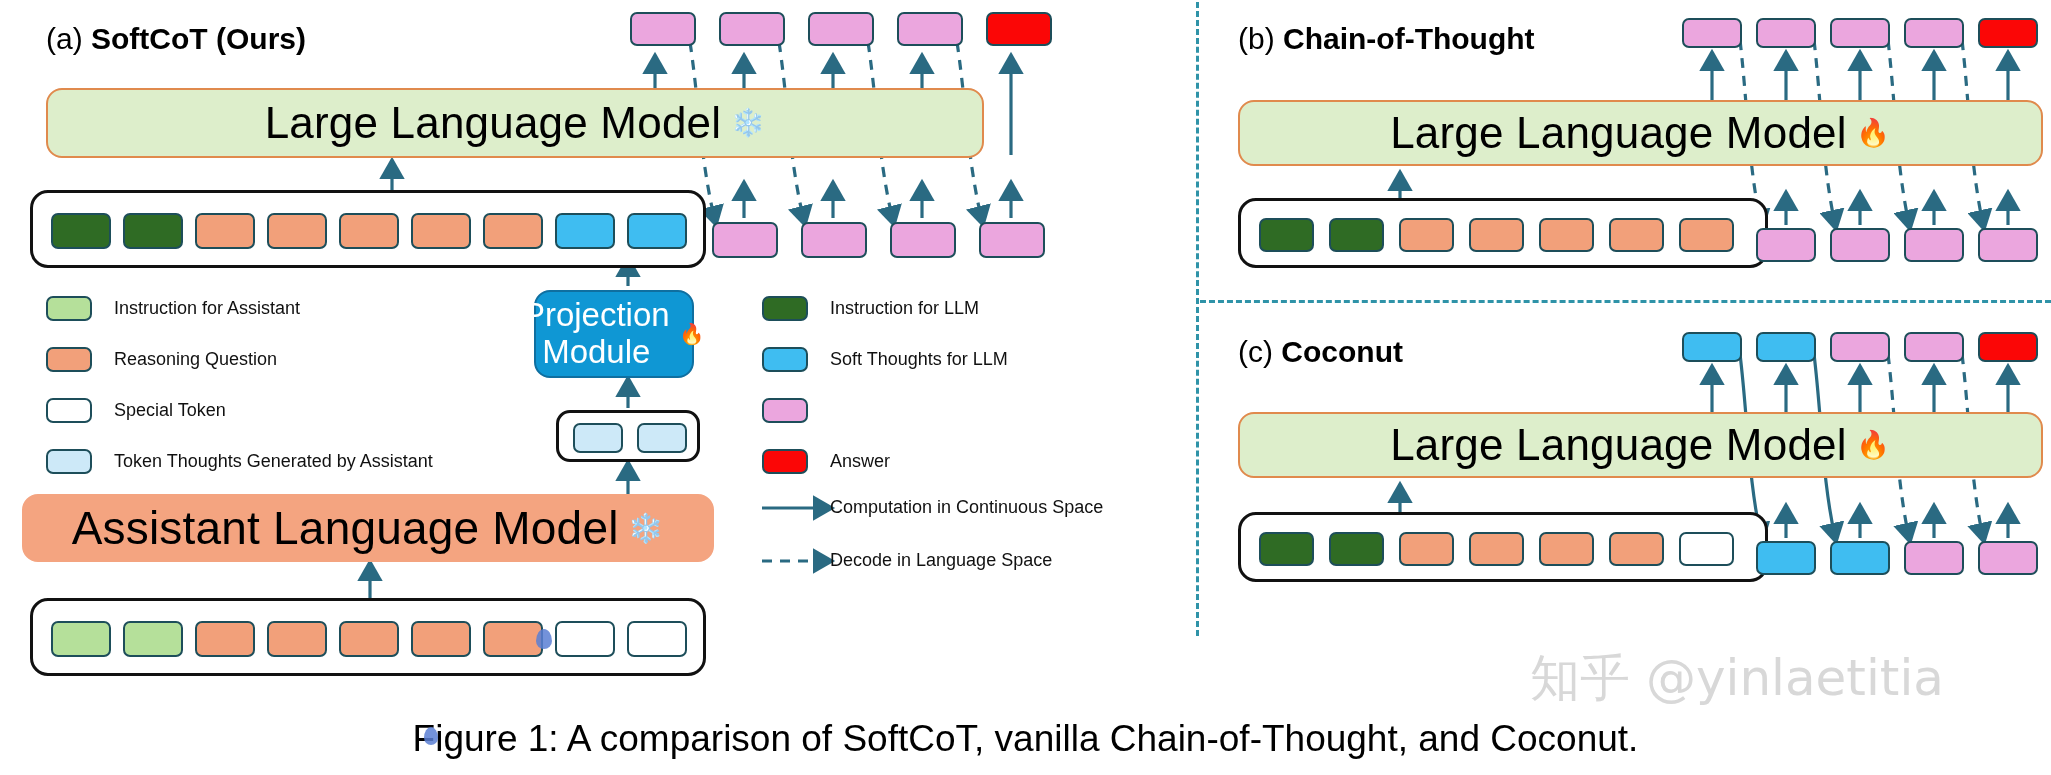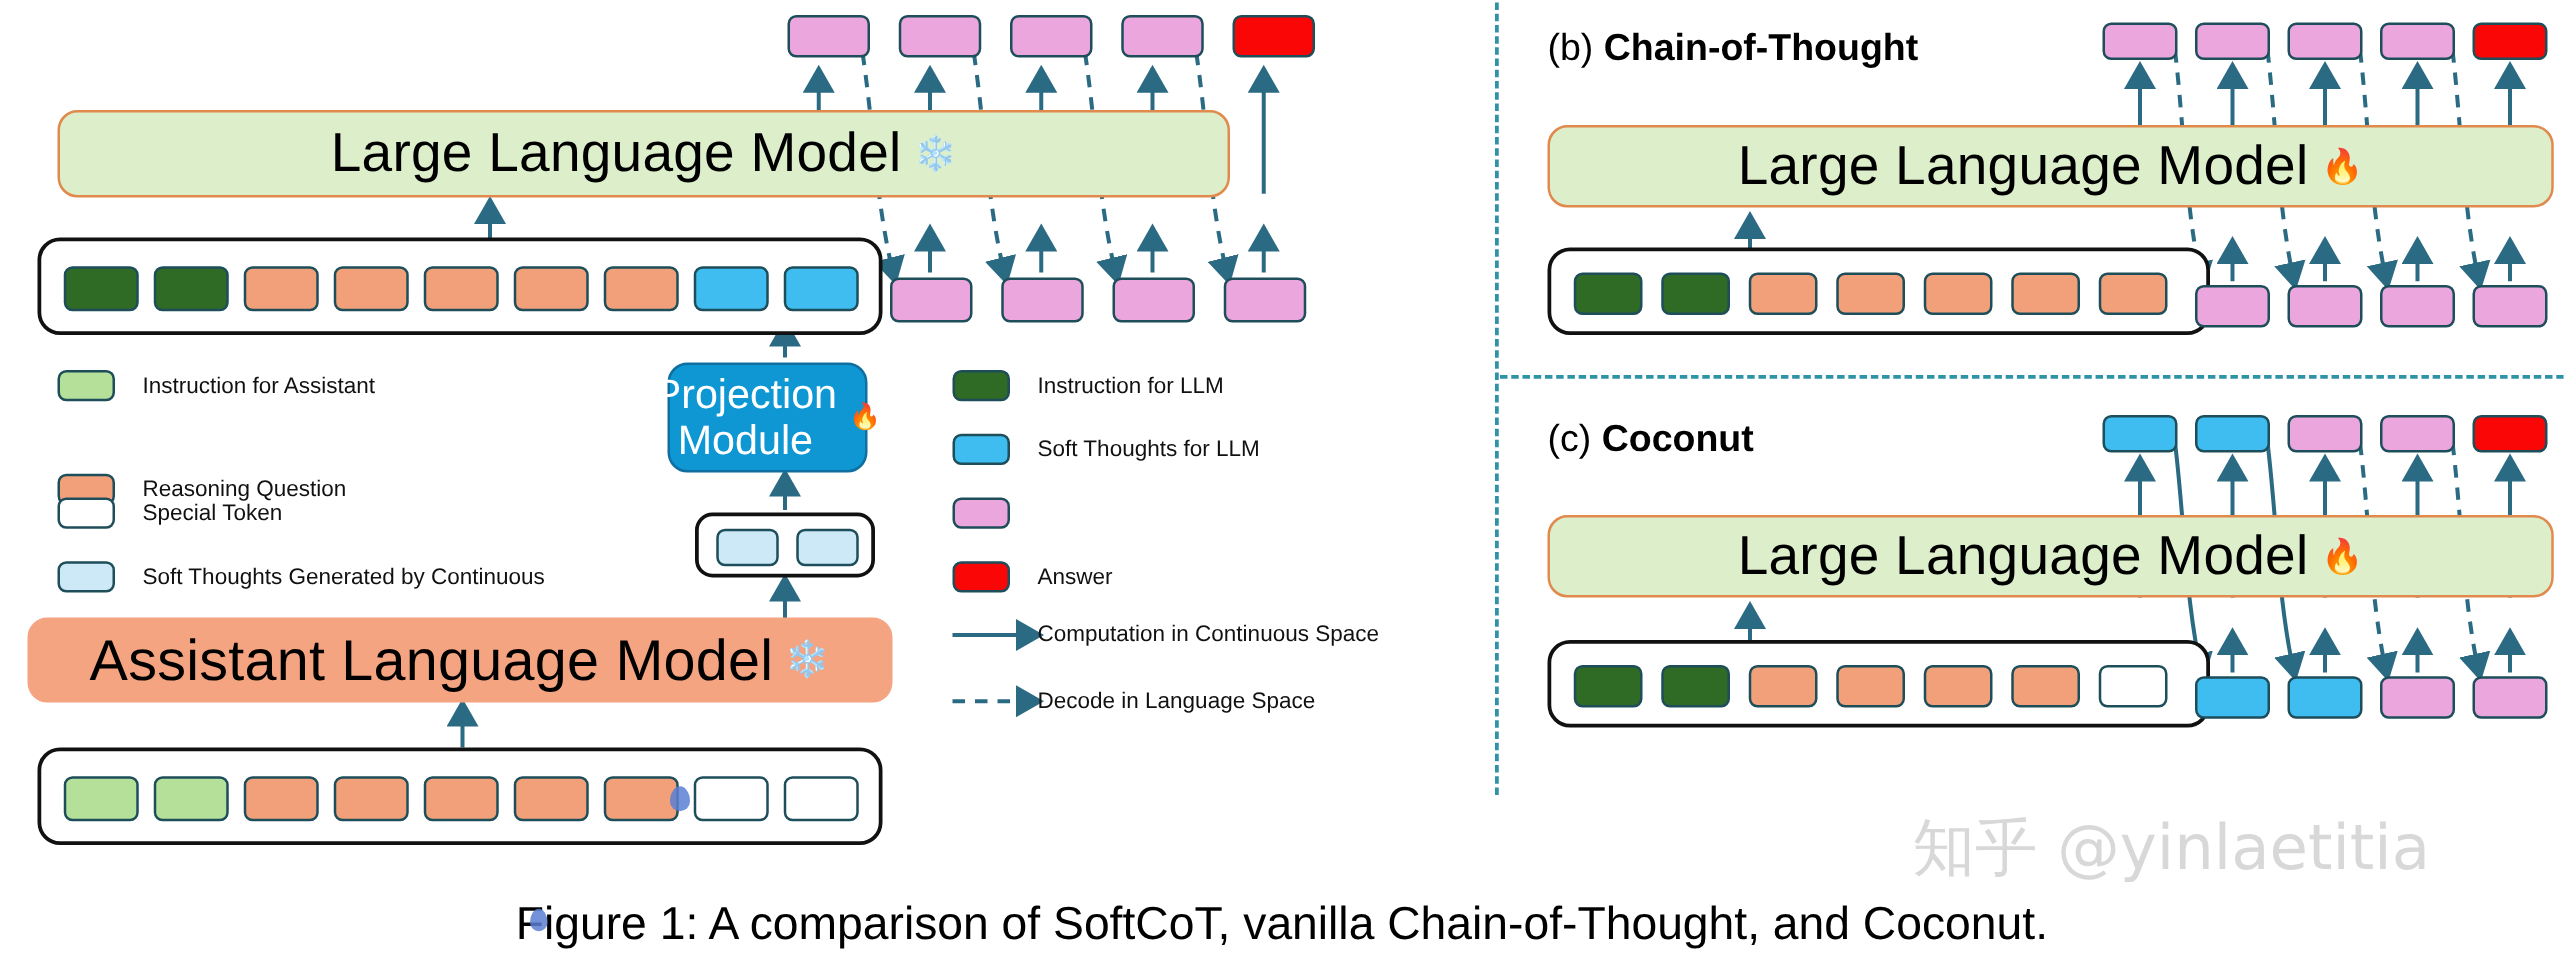"(a) SoftCoT (Ours)" div.abs { html: none -> <div> <span>(a)</span> <b>SoftCoT (Ours)</b> </div> }
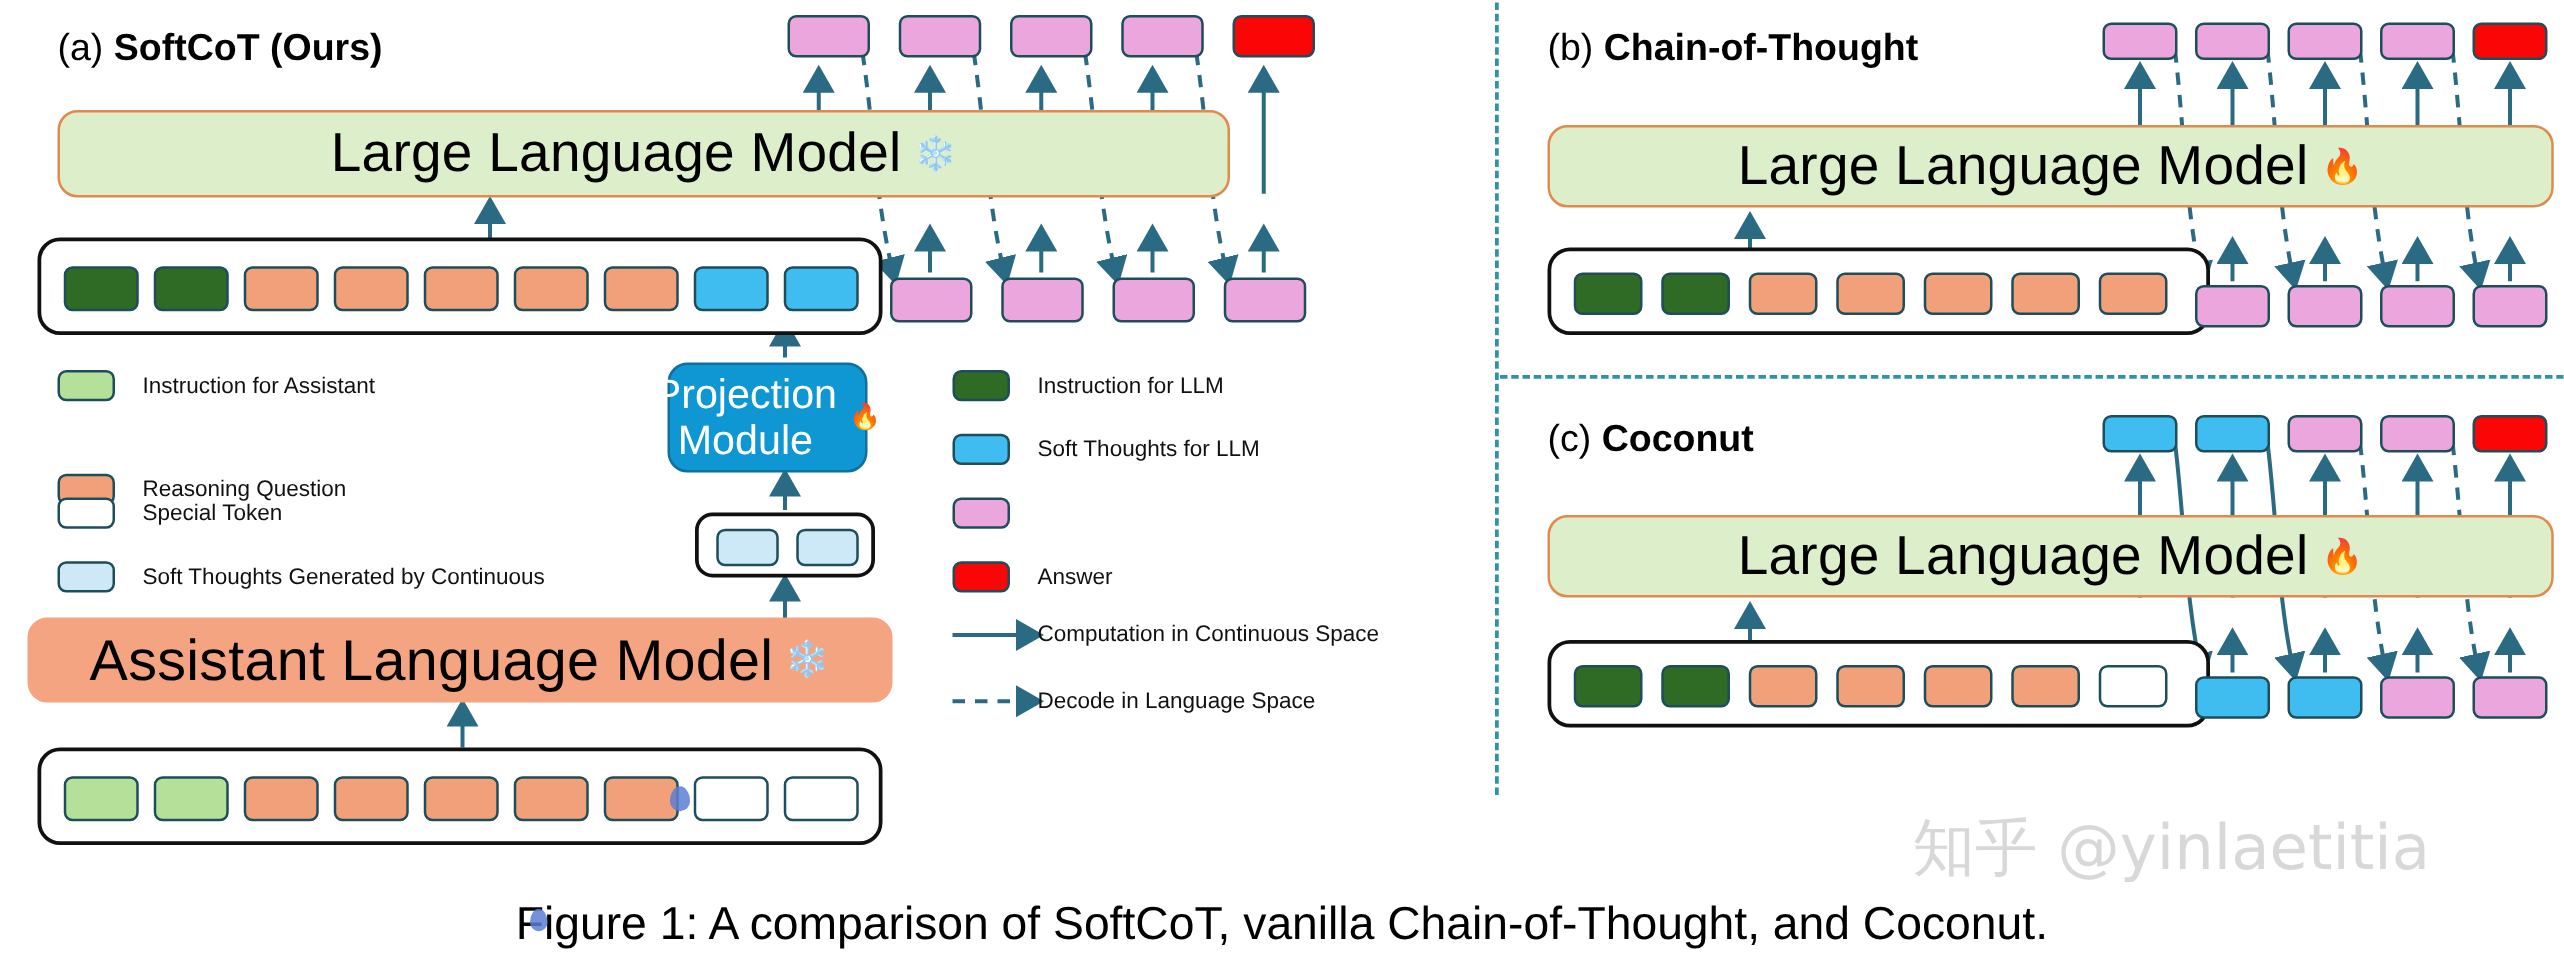"Reasoning Question" div.legrow { margin-top: 32px -> none }
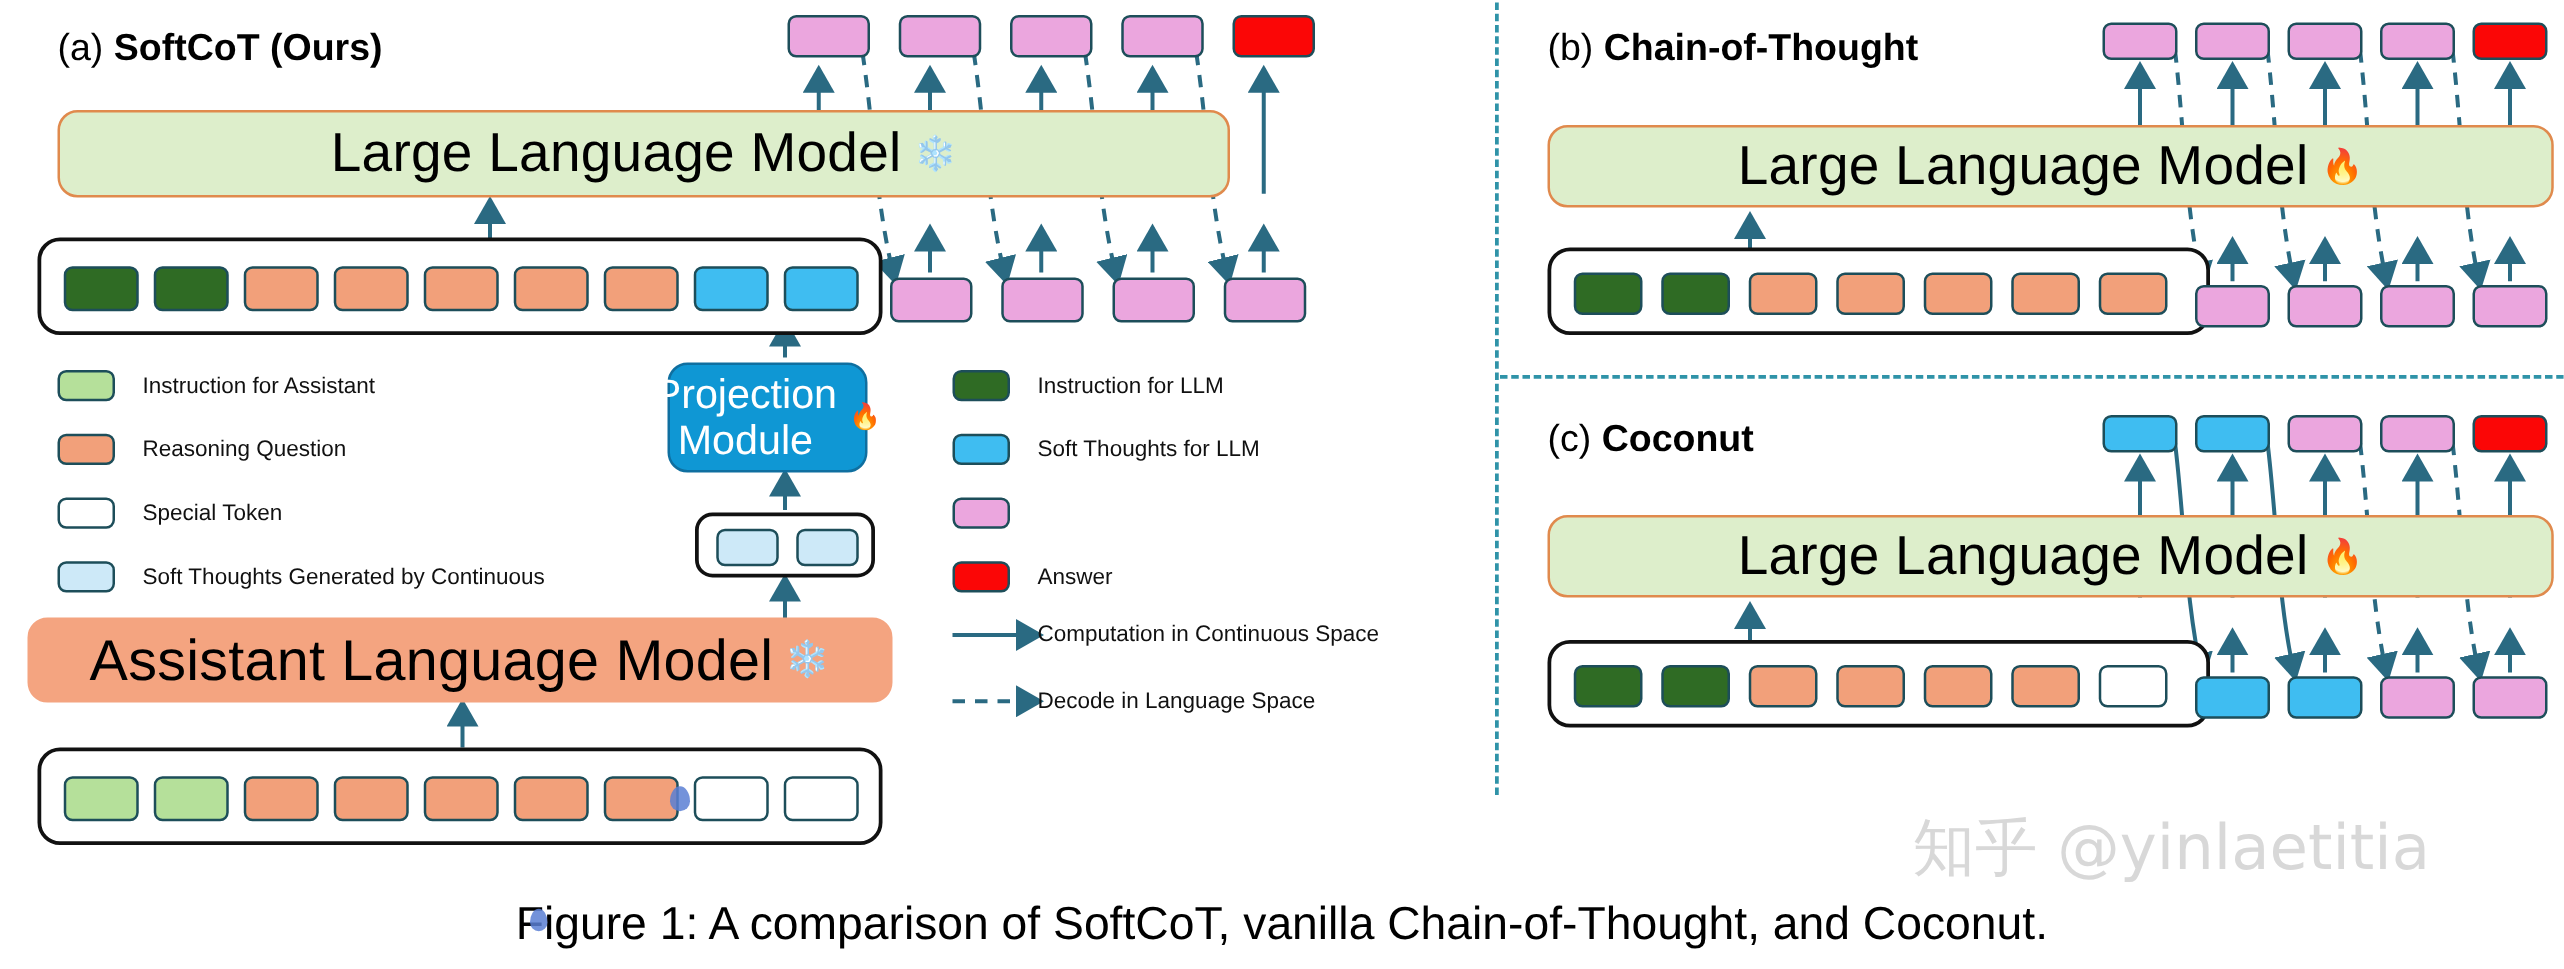"Soft Thoughts Generated by Continuous" span.leglab { text: Soft Thoughts Generated by Continuous -> Token Thoughts Generated by Assistant }
